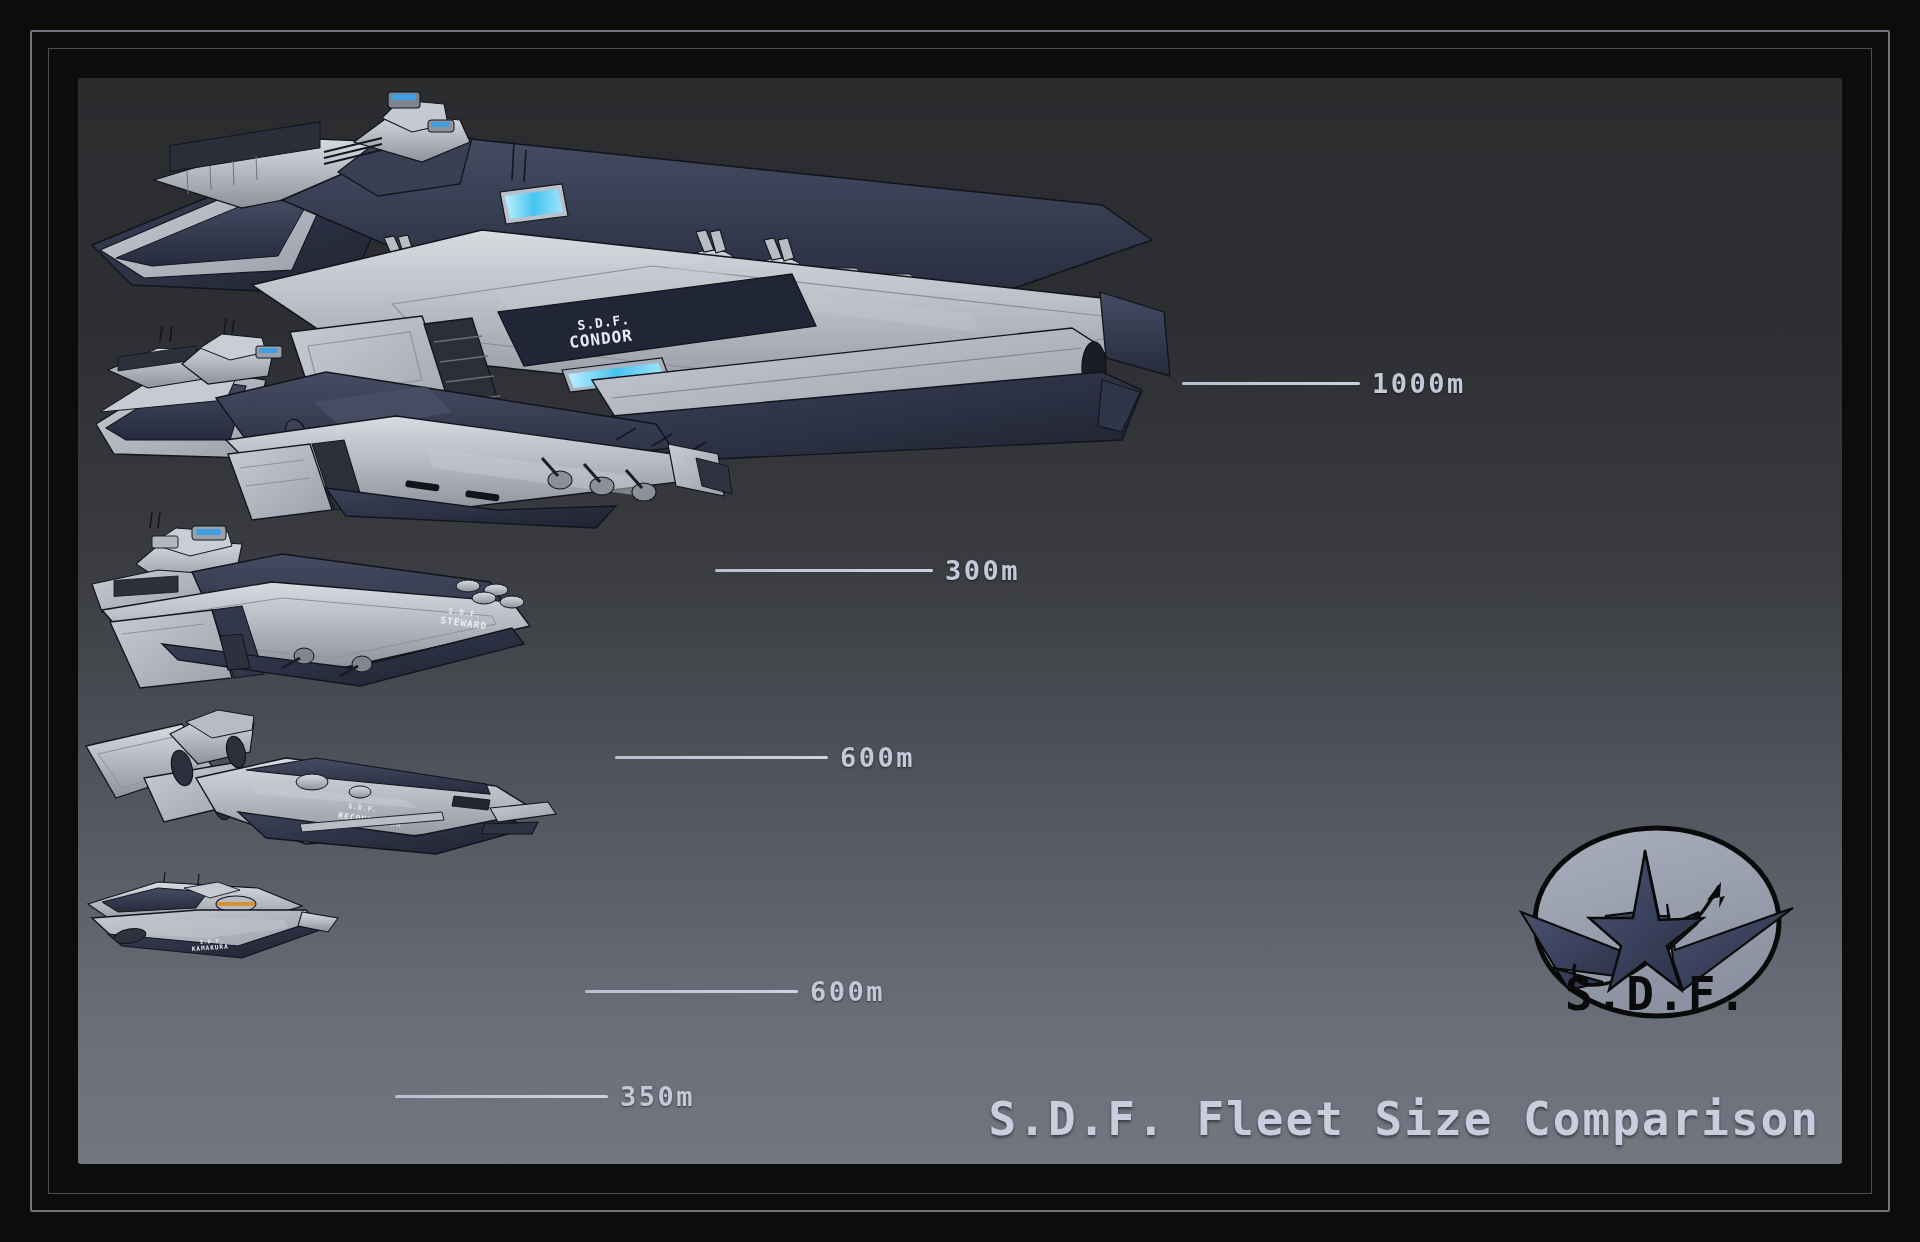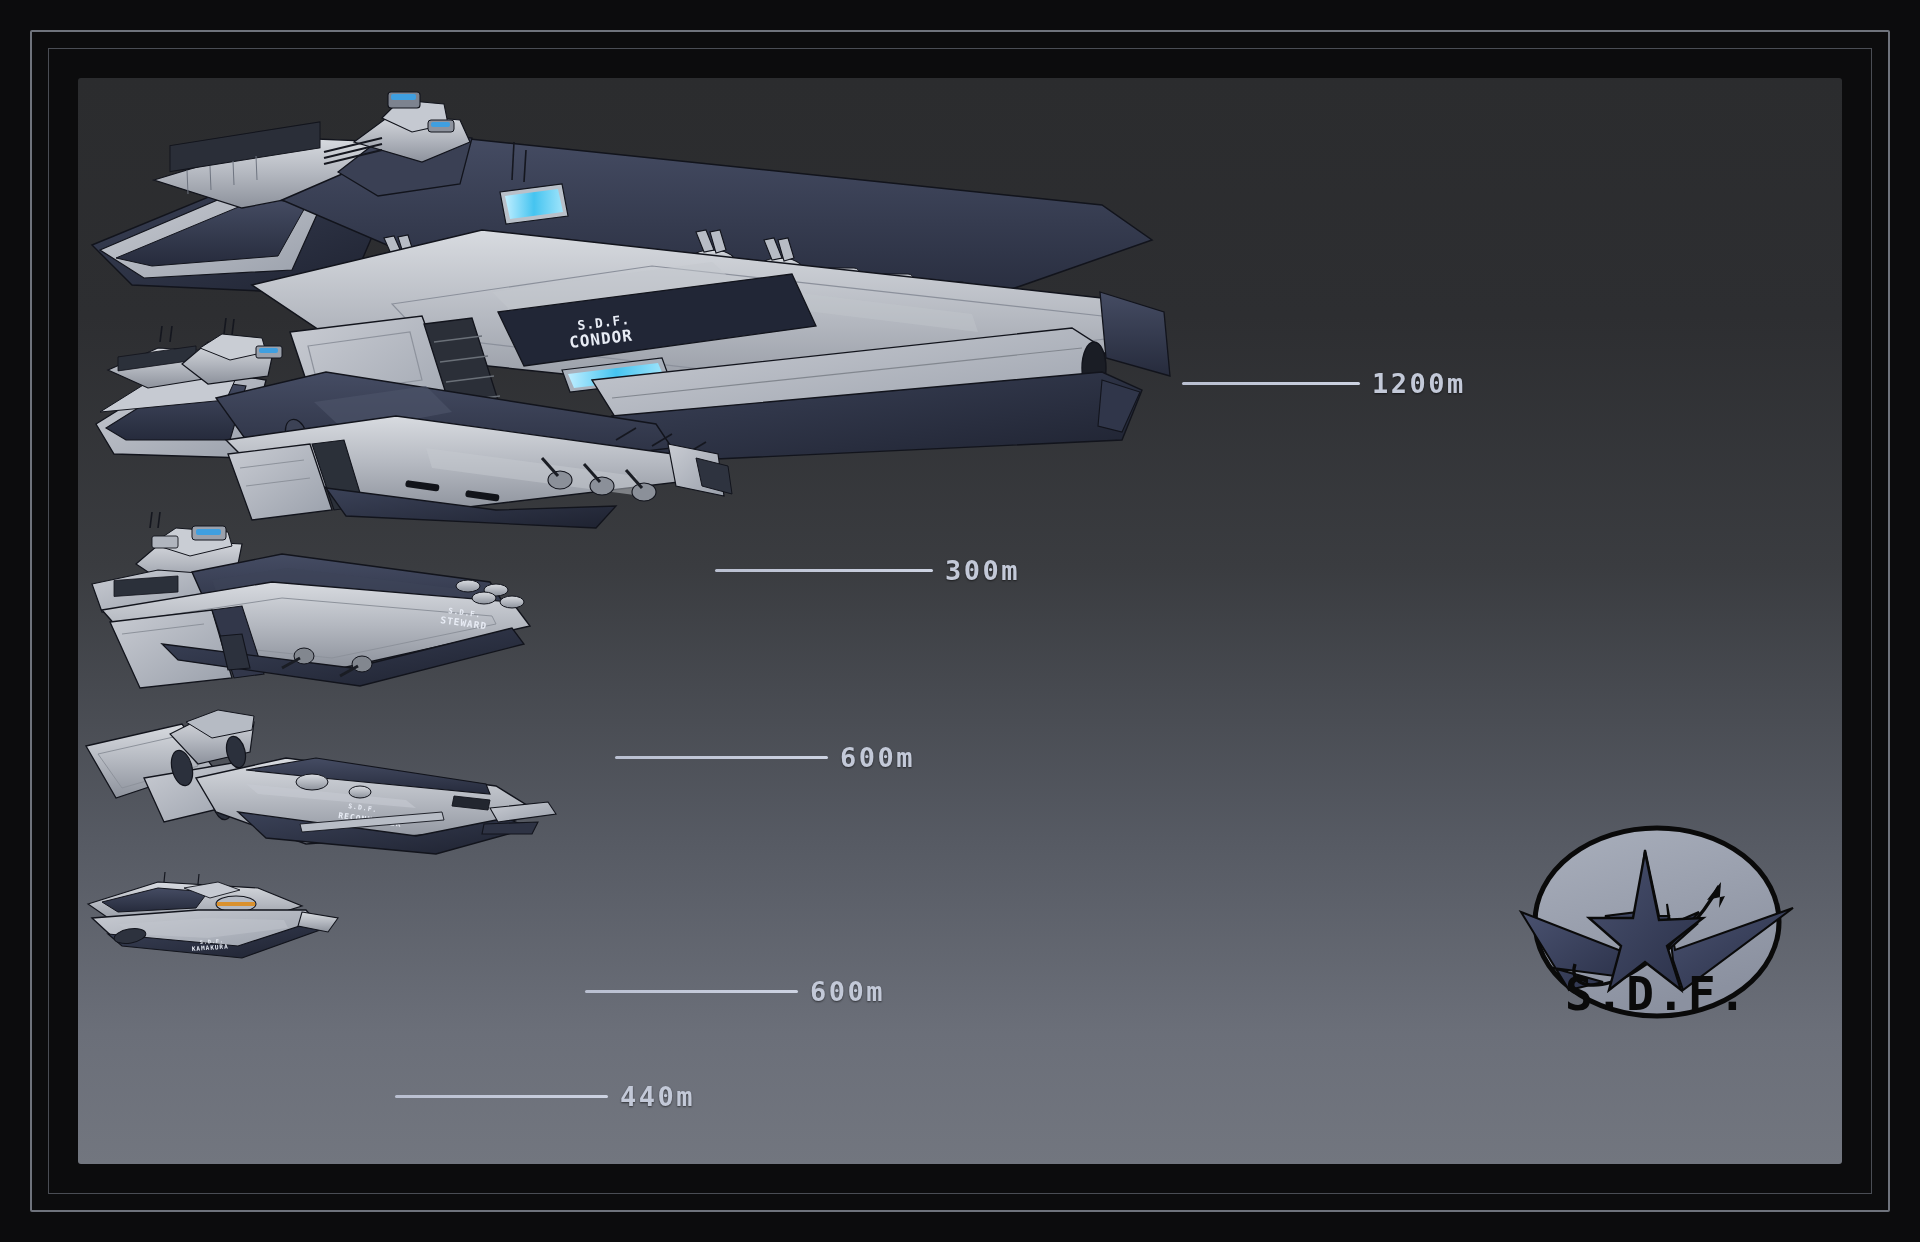"1200m" div.lbl { text: 1200m -> 1000m }
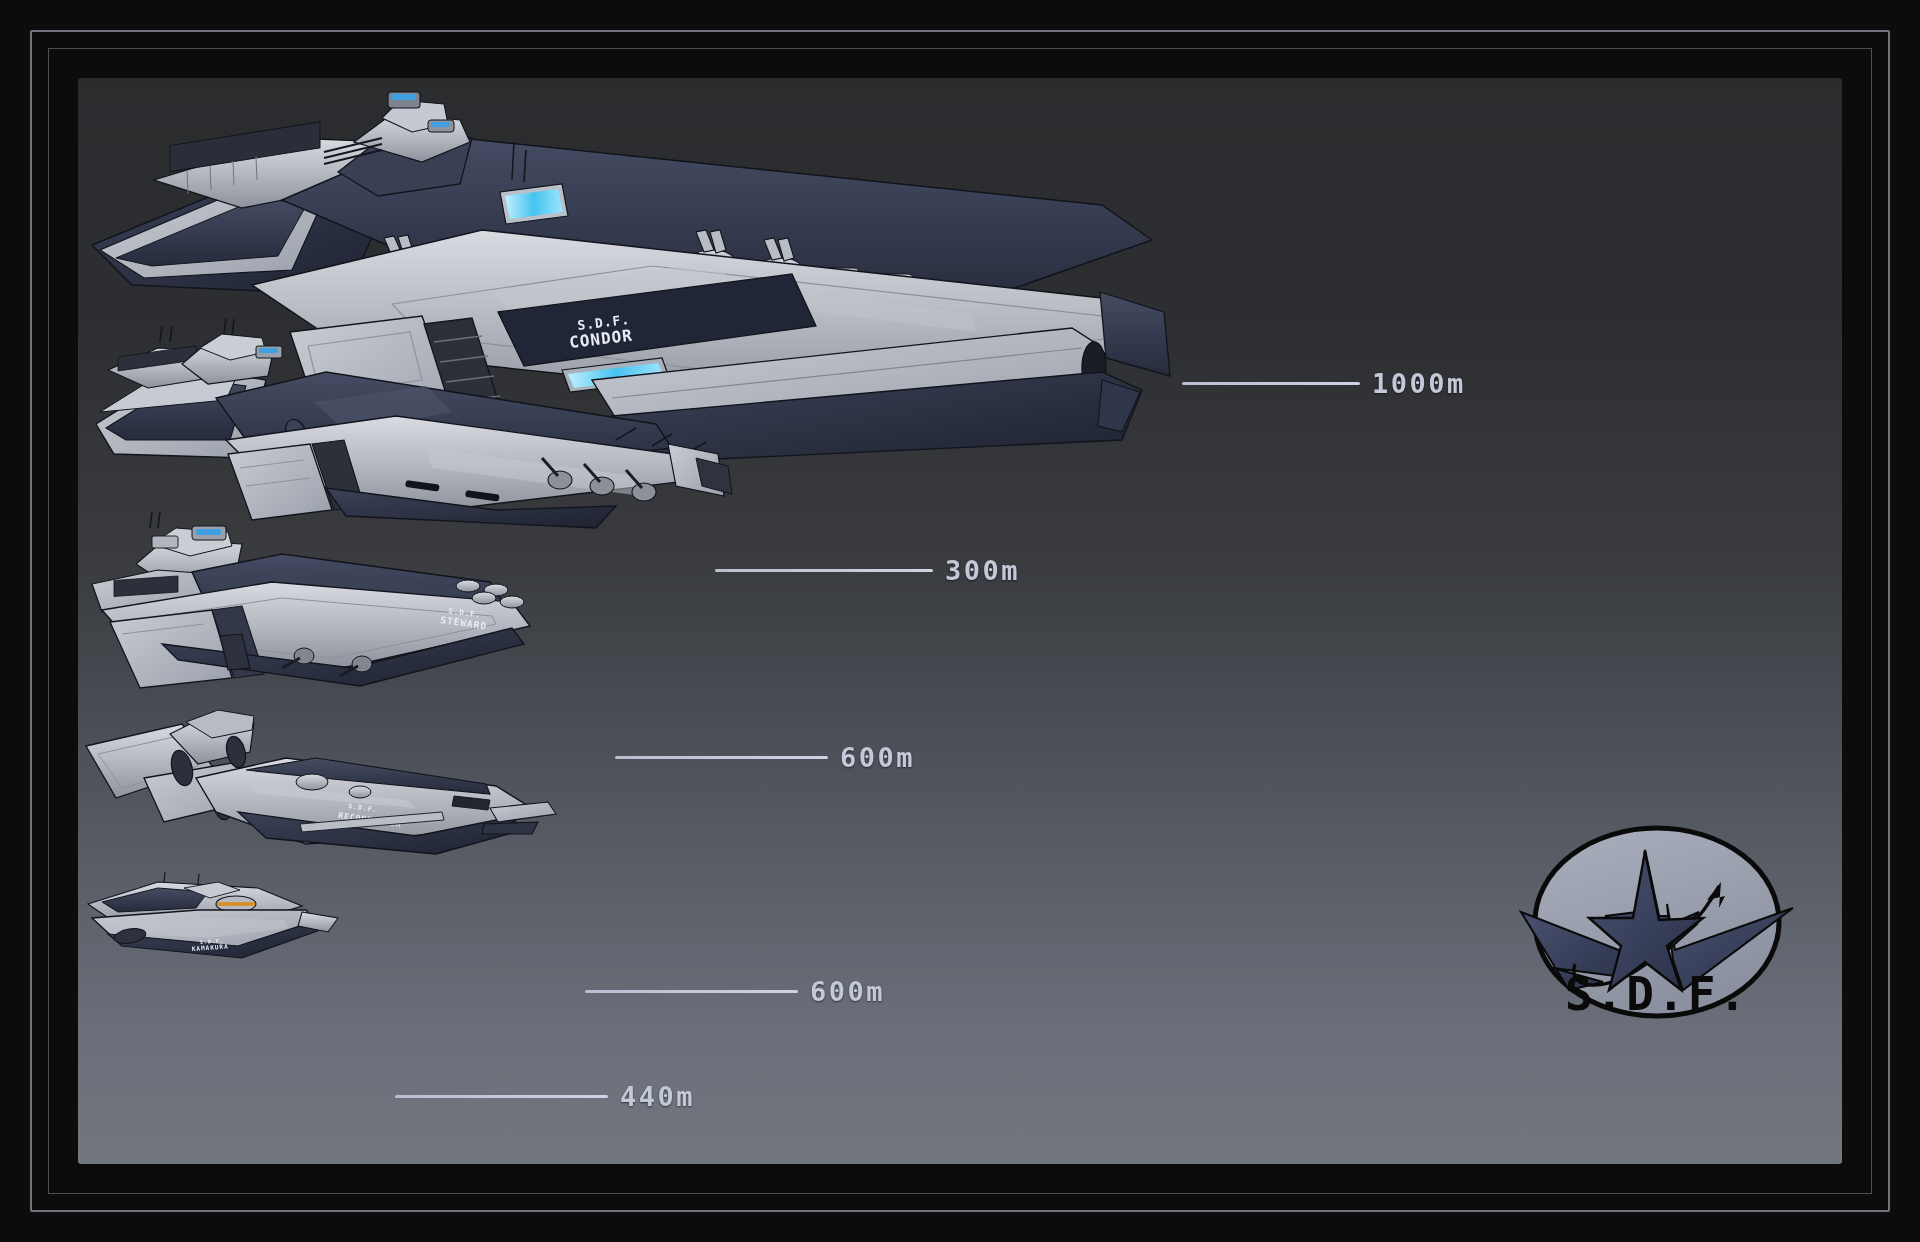"440m" div.lbl { text: 440m -> 350m }
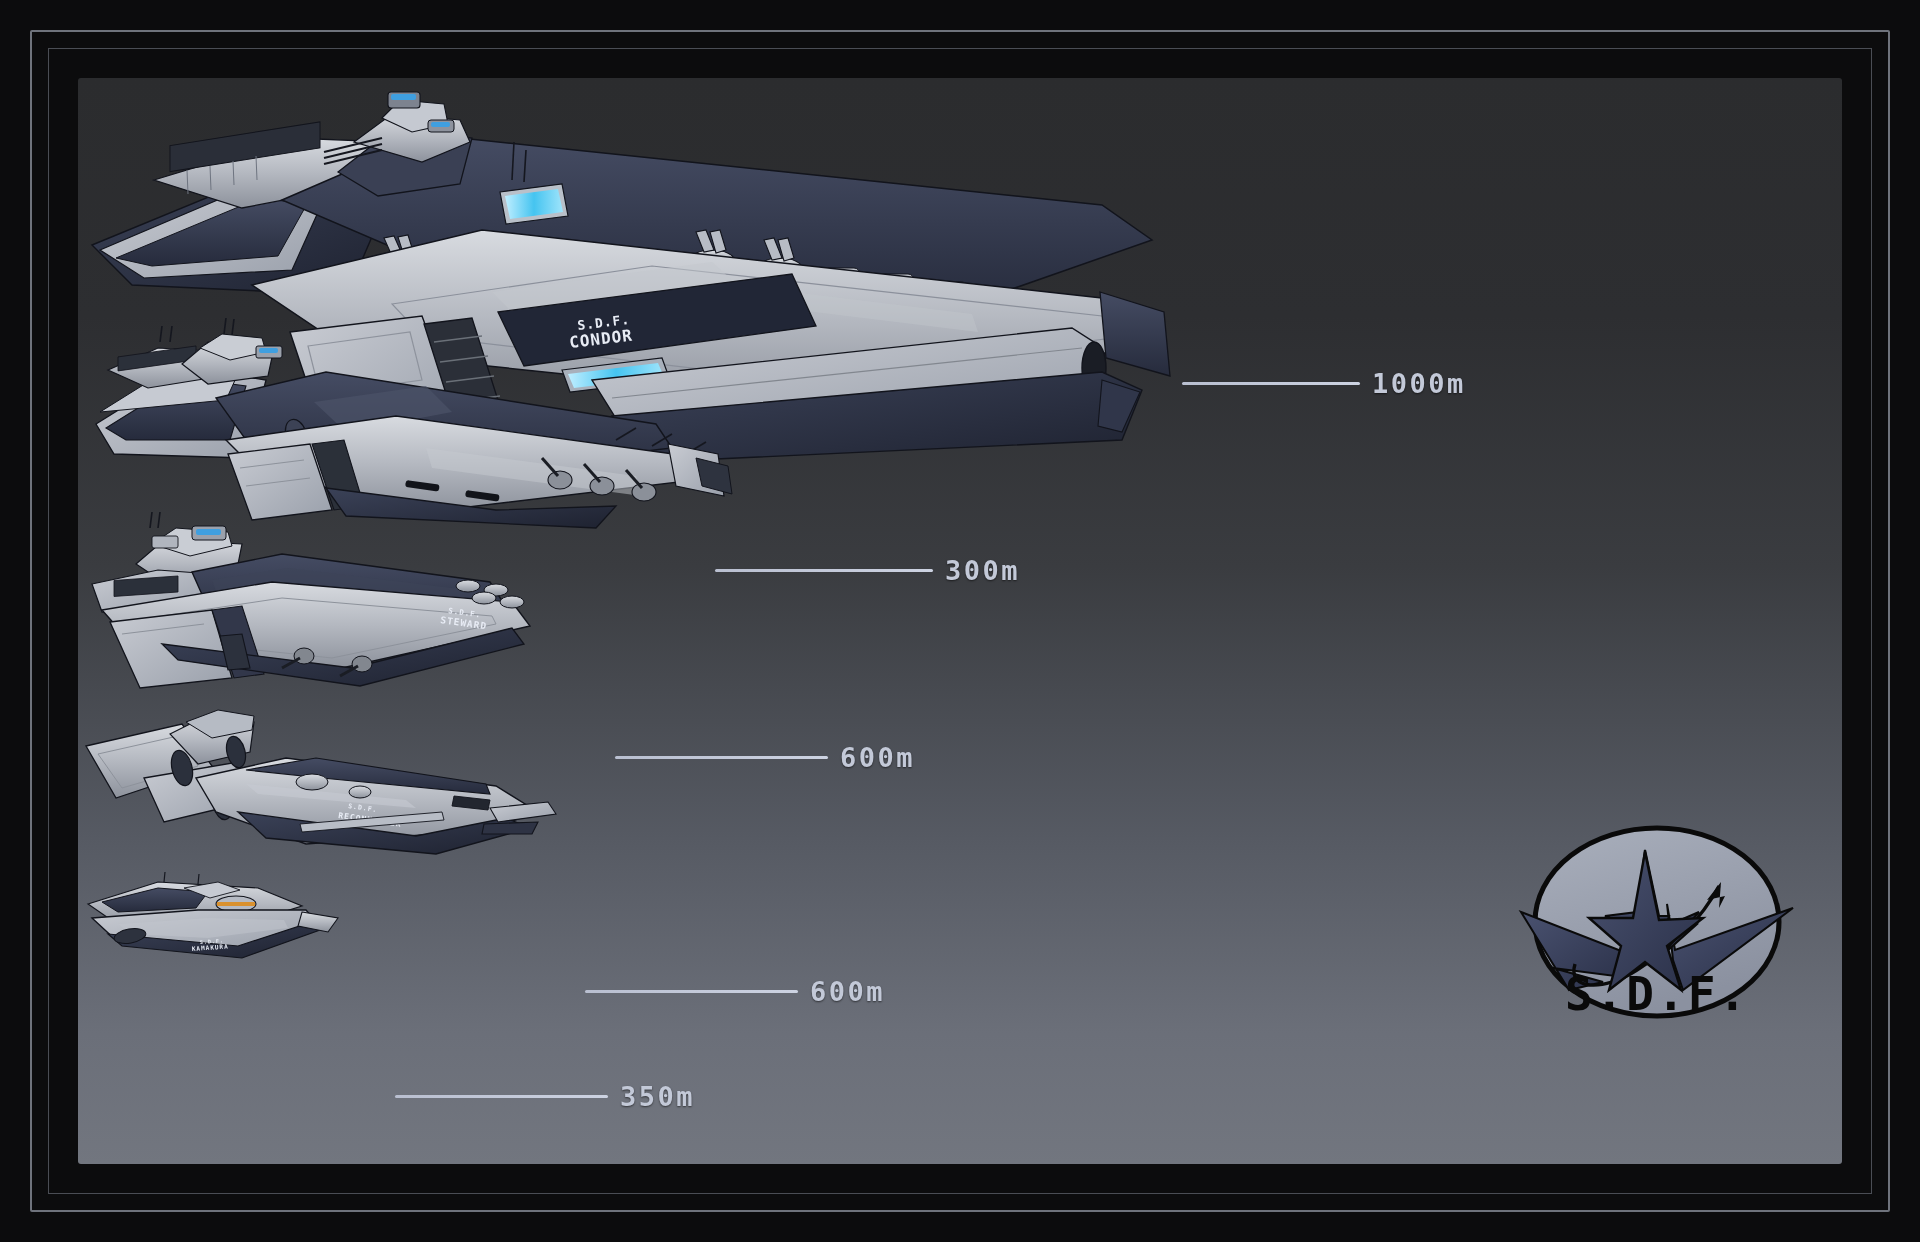"S.D.F. Fleet Size Comparison" div { html: none -> <div>S.D.F. Fleet Size Comparison</div> }
